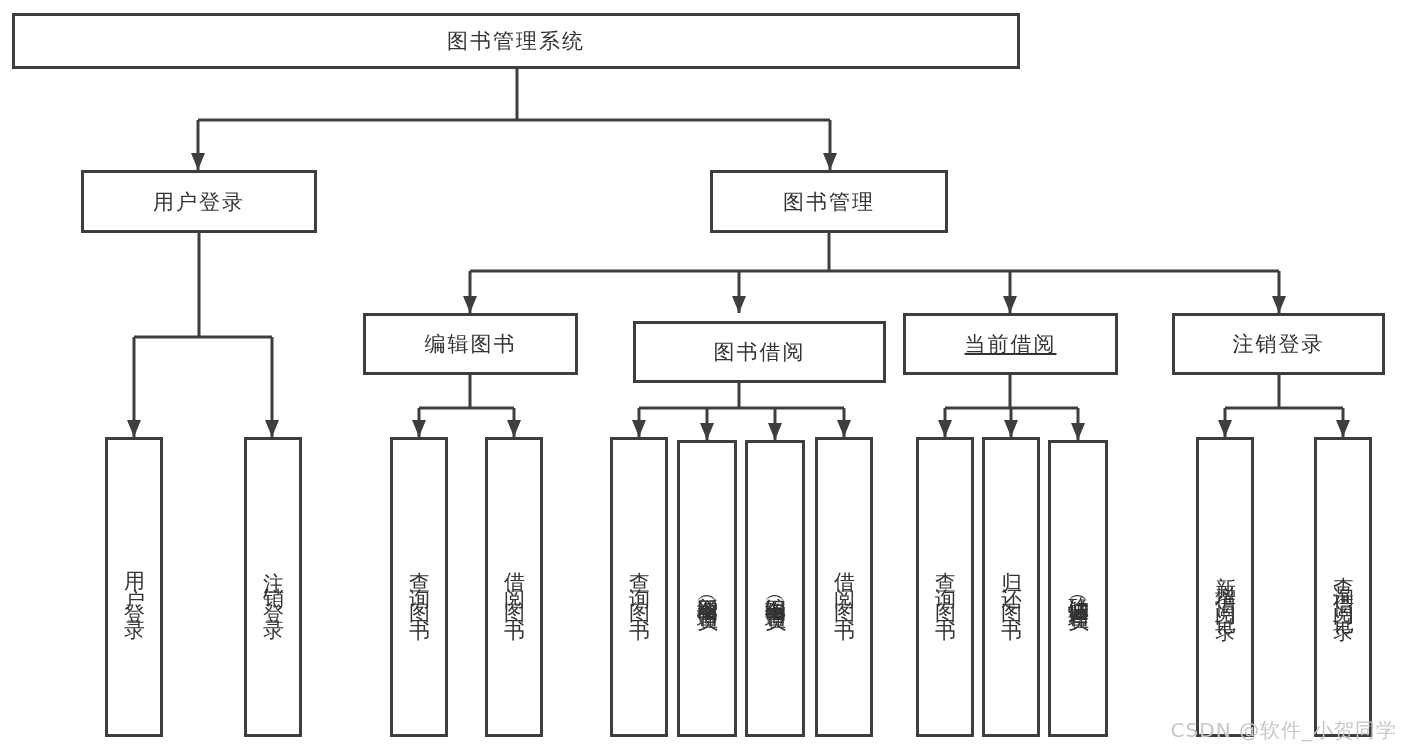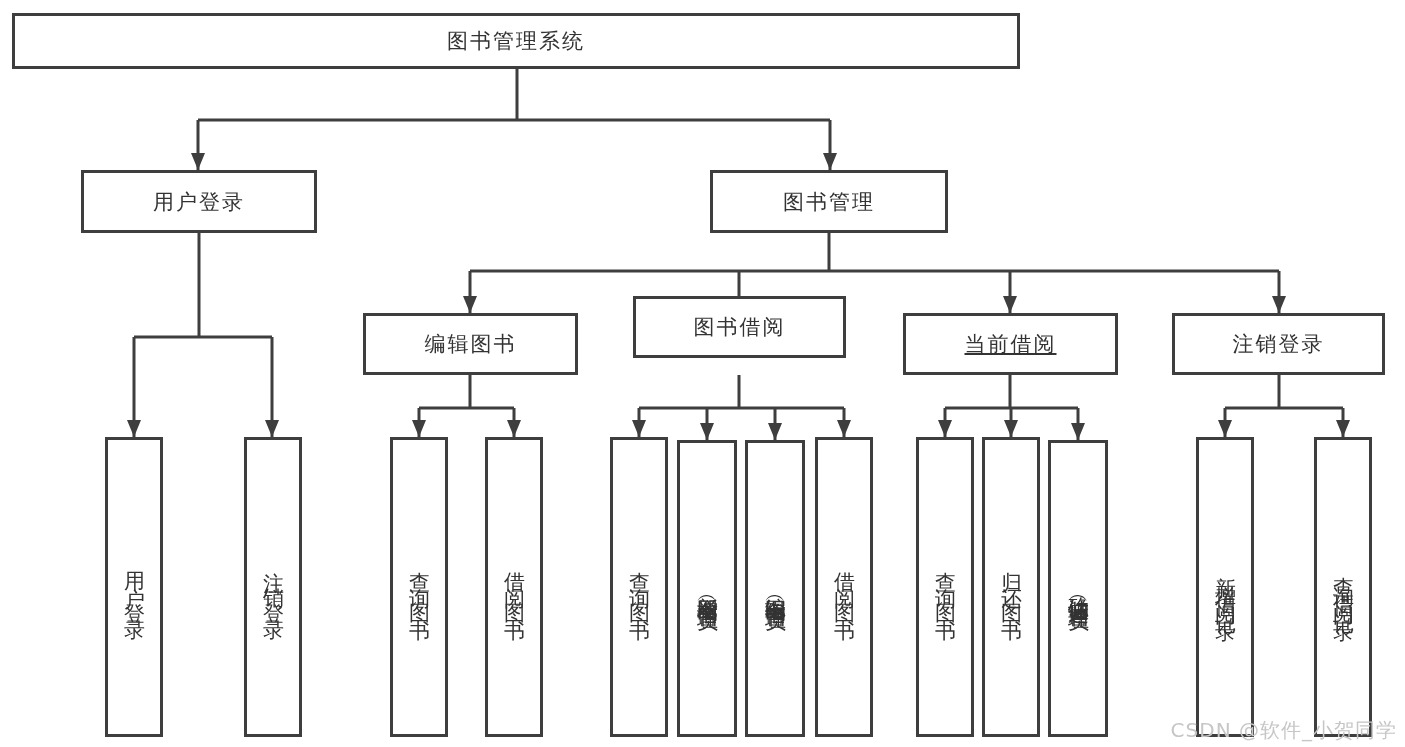"图书借阅" div.box { top: 296px -> 321px; width: 213px -> 253px }
